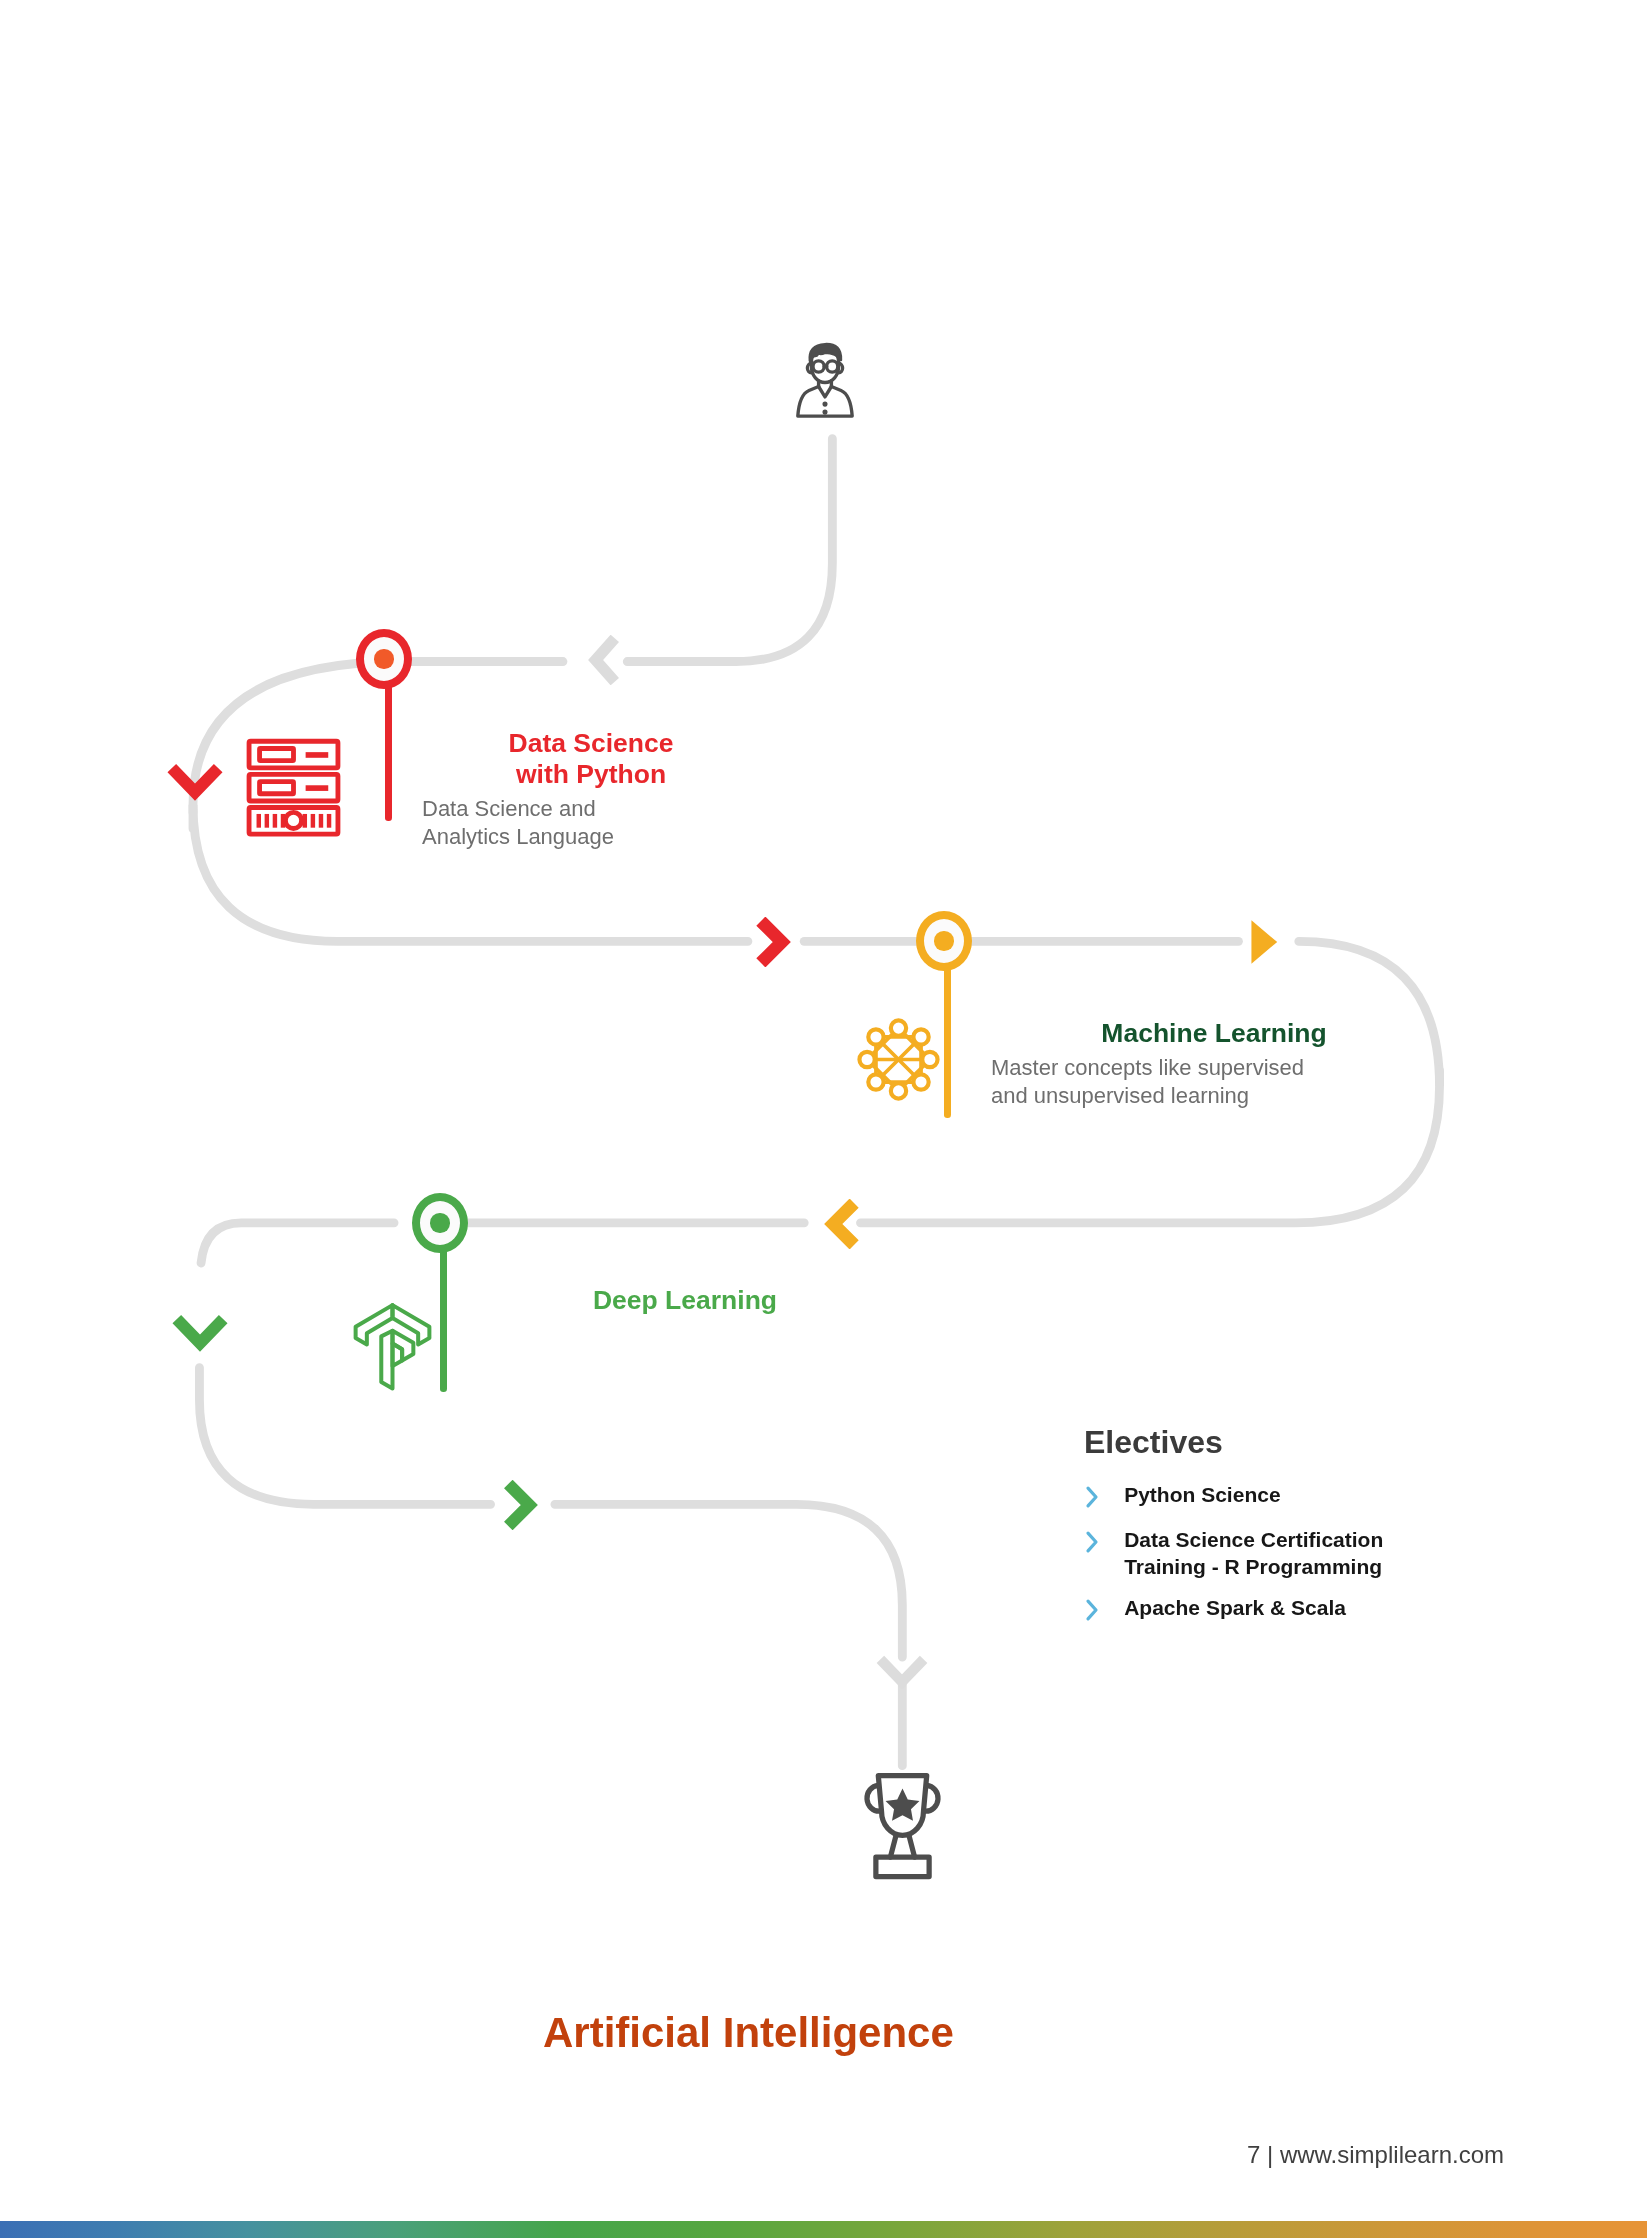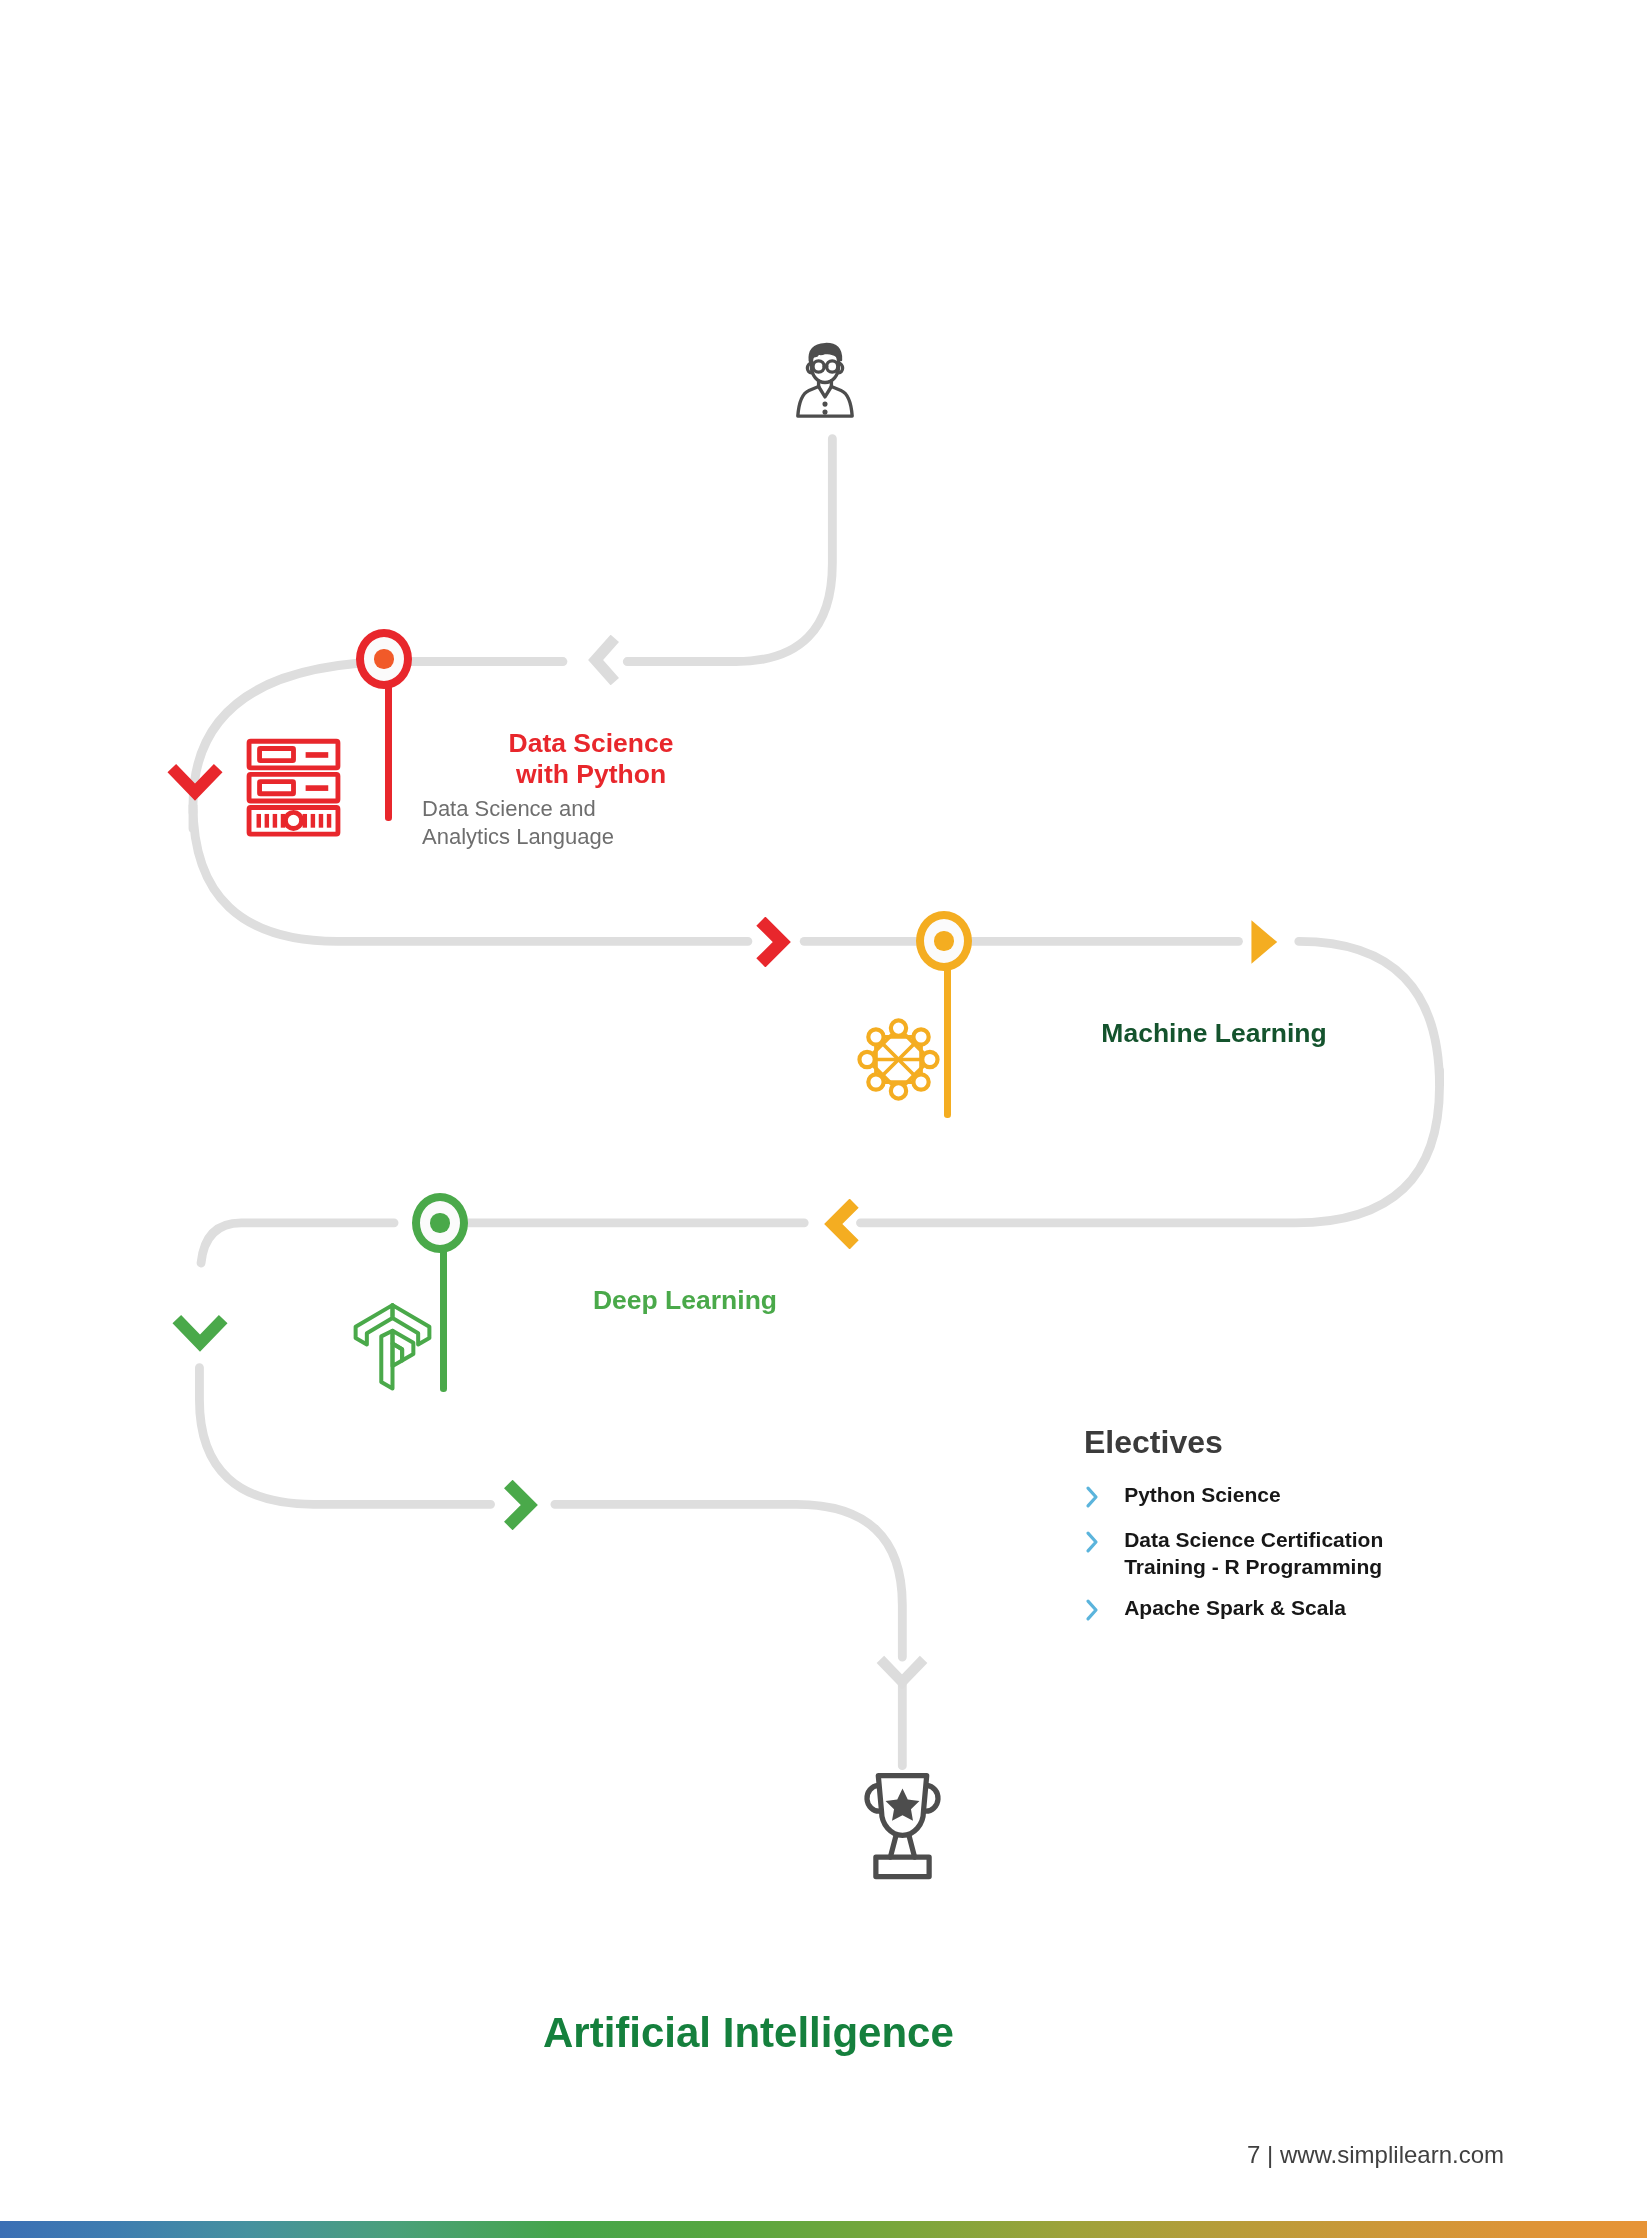"Master concepts like supervised" div.node-sub { html: none -> <div>Master concepts like supervised and unsupervised learning</div> }
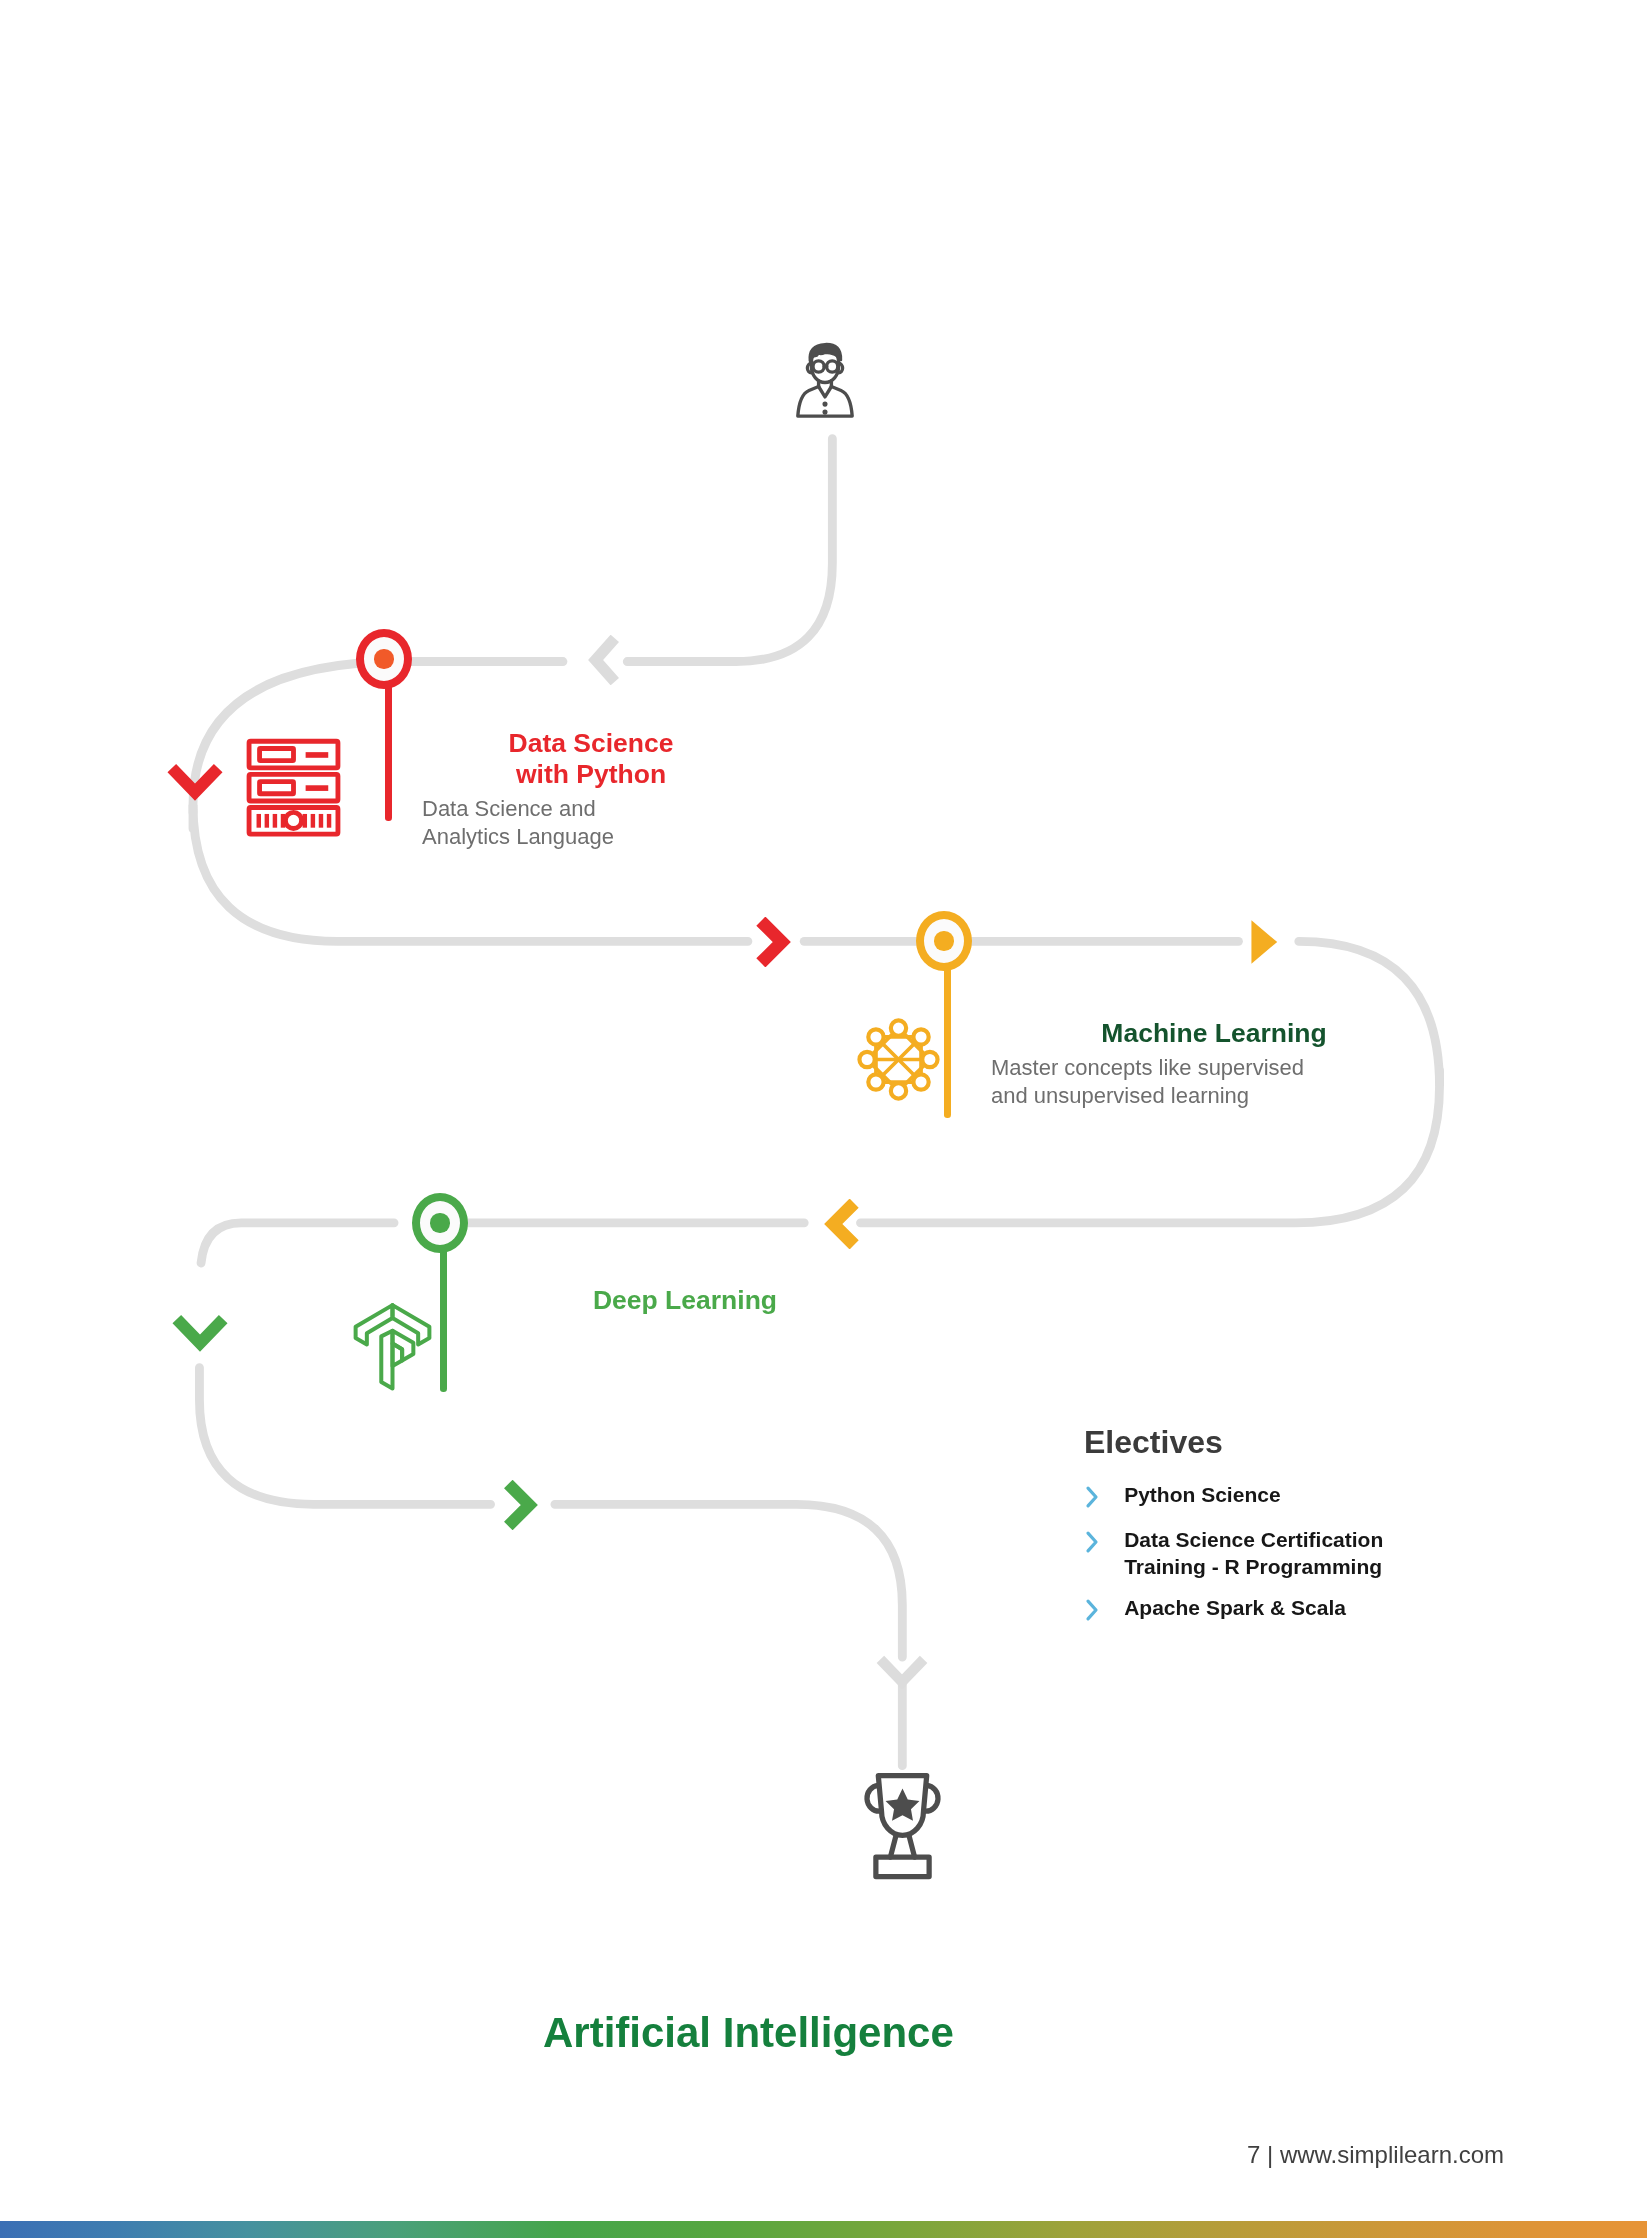"Artificial Intelligence" #ai-heading { color: #15803d -> #c2410c }
